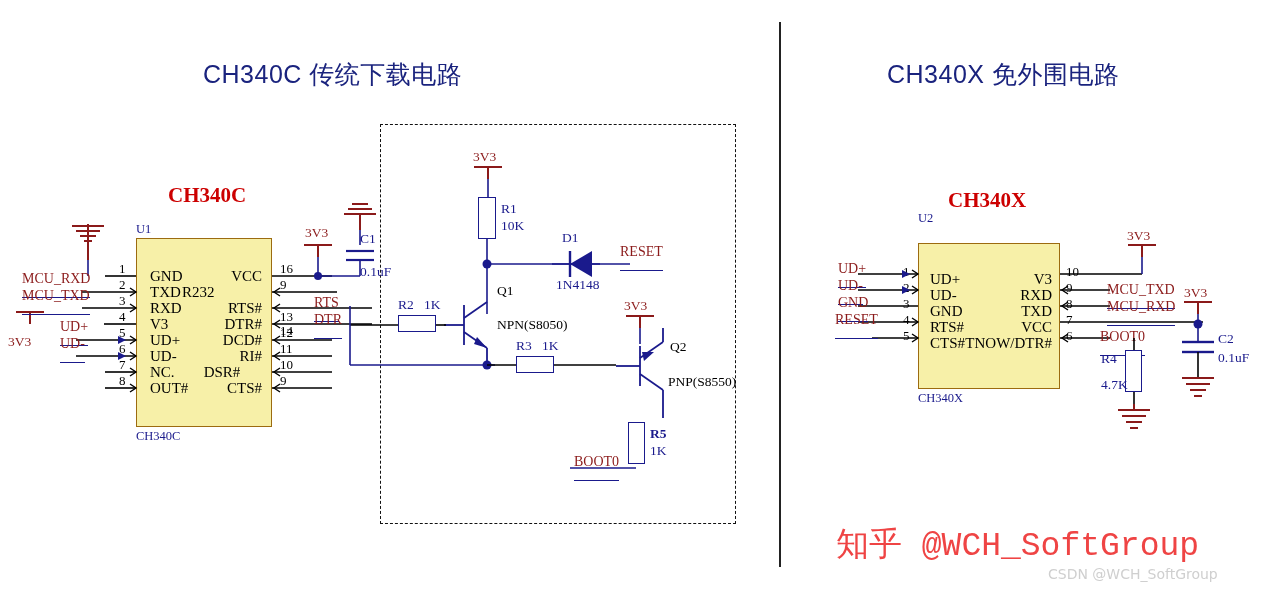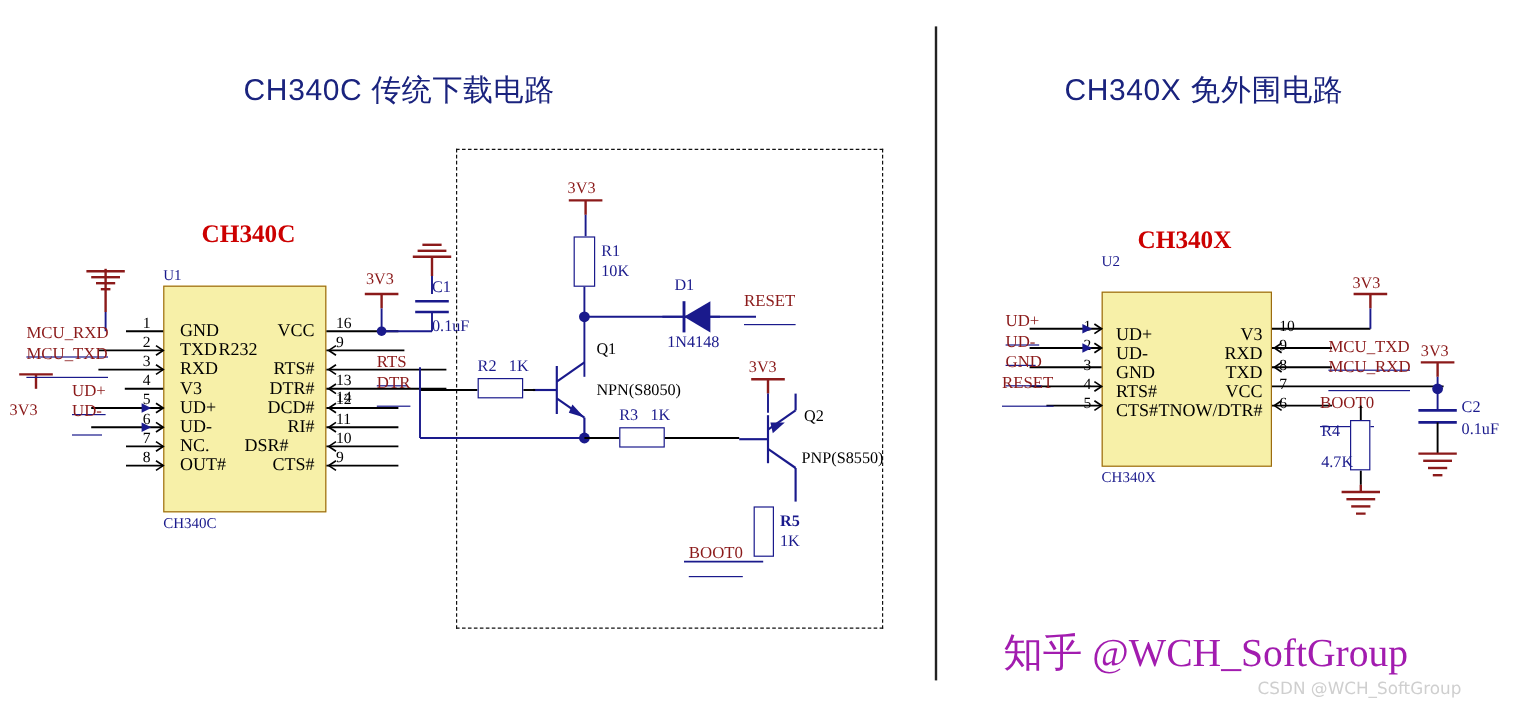"知乎 @WCH_SoftGroup" .wm1 { color: #a21caf -> #ef4444; font-family: Liberation Serif, serif -> Liberation Mono, monospace }
